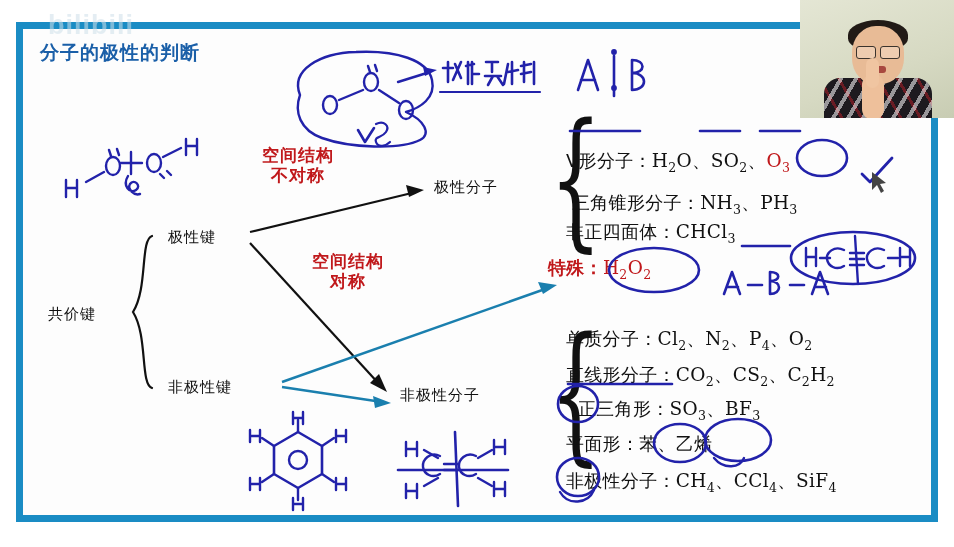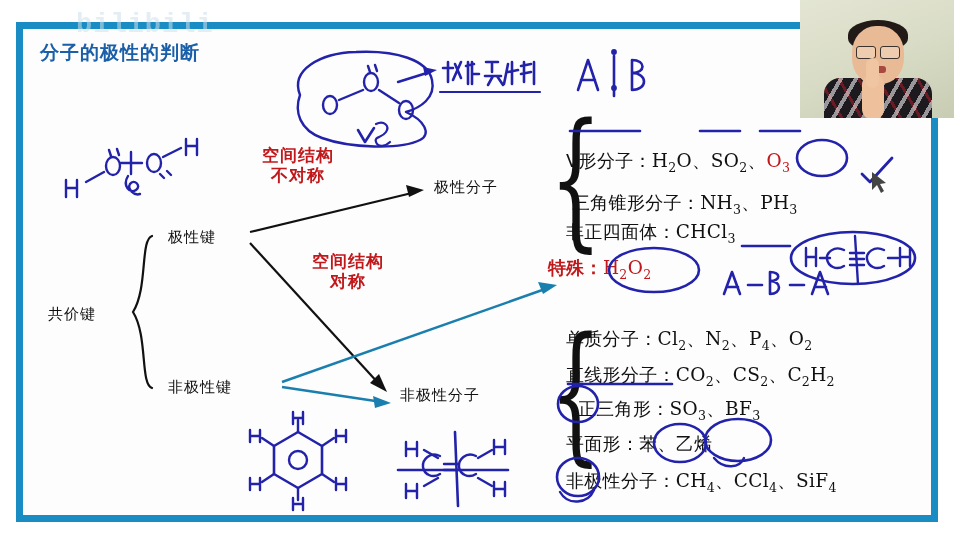"bilibili" #watermark { font-family: Liberation Mono, monospace -> Liberation Sans, sans-serif; left: 76px -> 48px }
